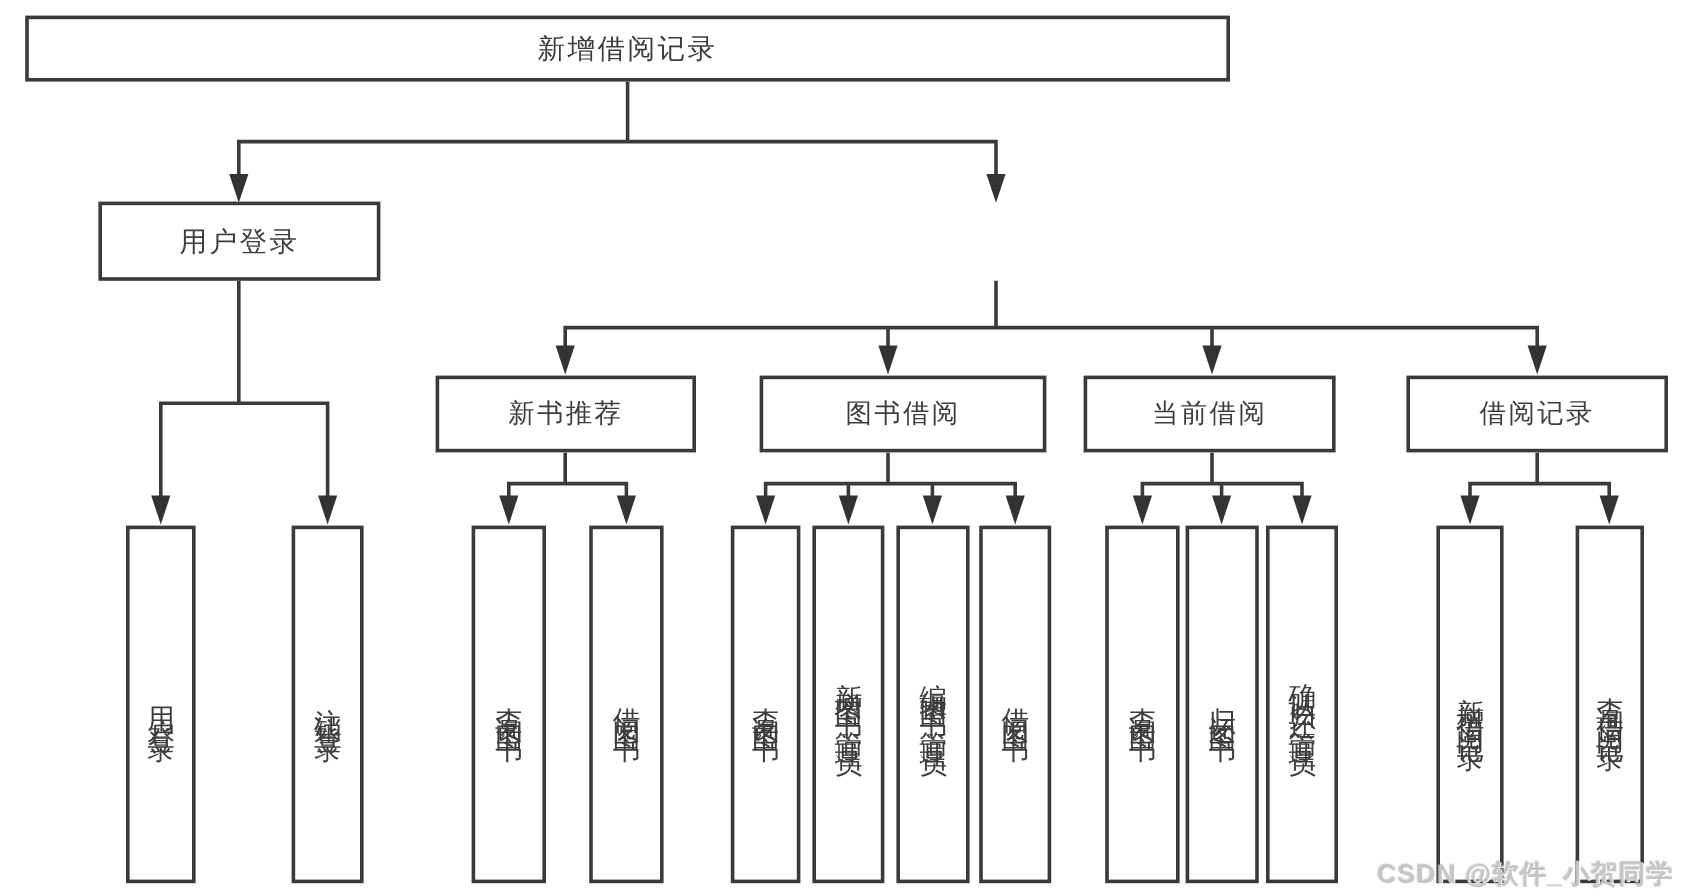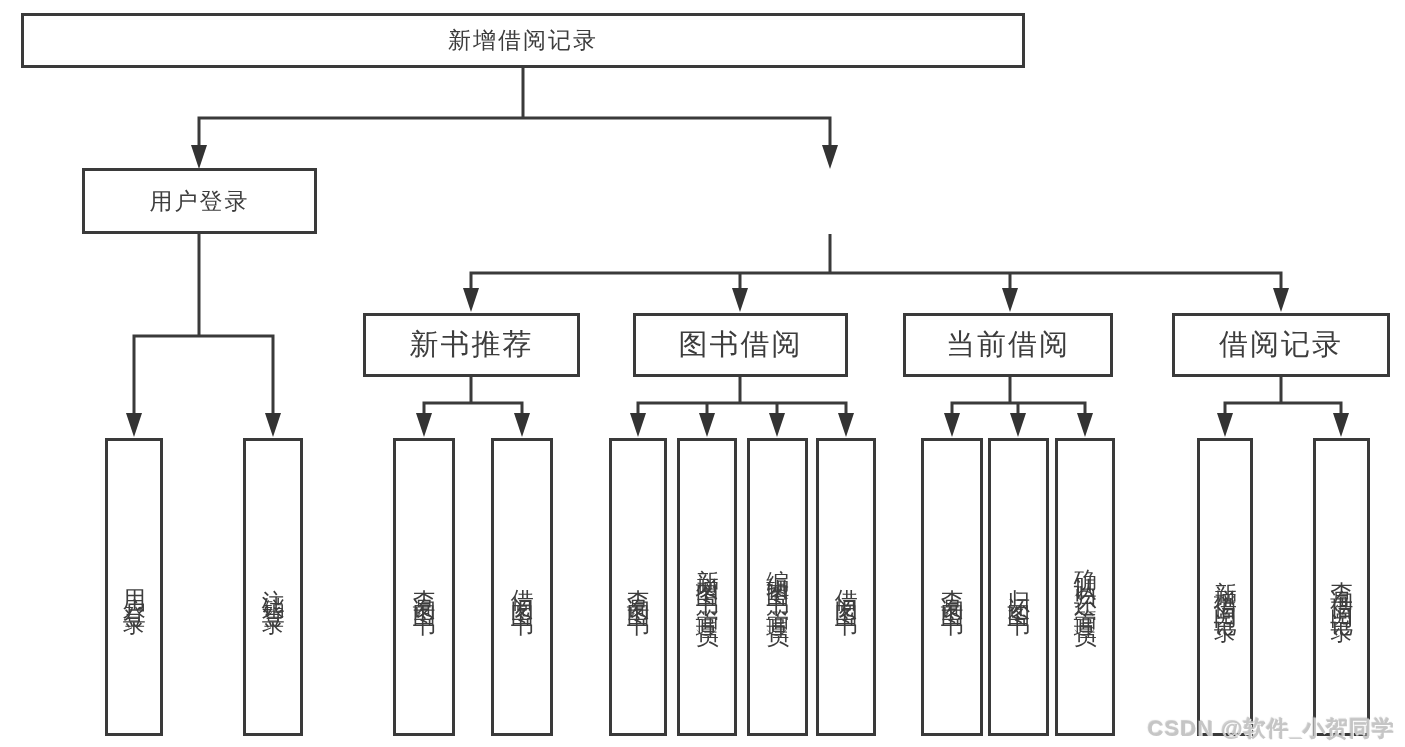"新书推荐" .box { font-size: 29px -> 22px }
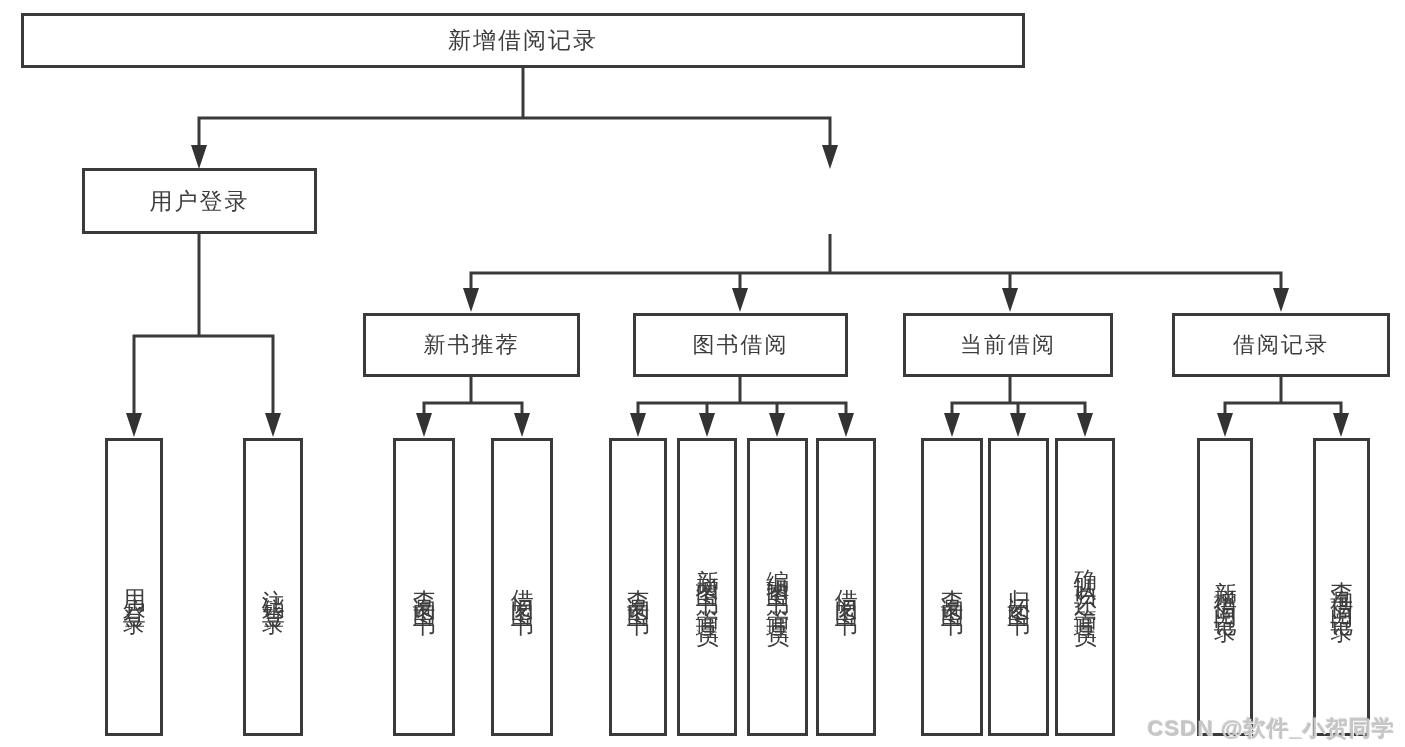"图书借阅" div.box { width: 215px -> 239px }
